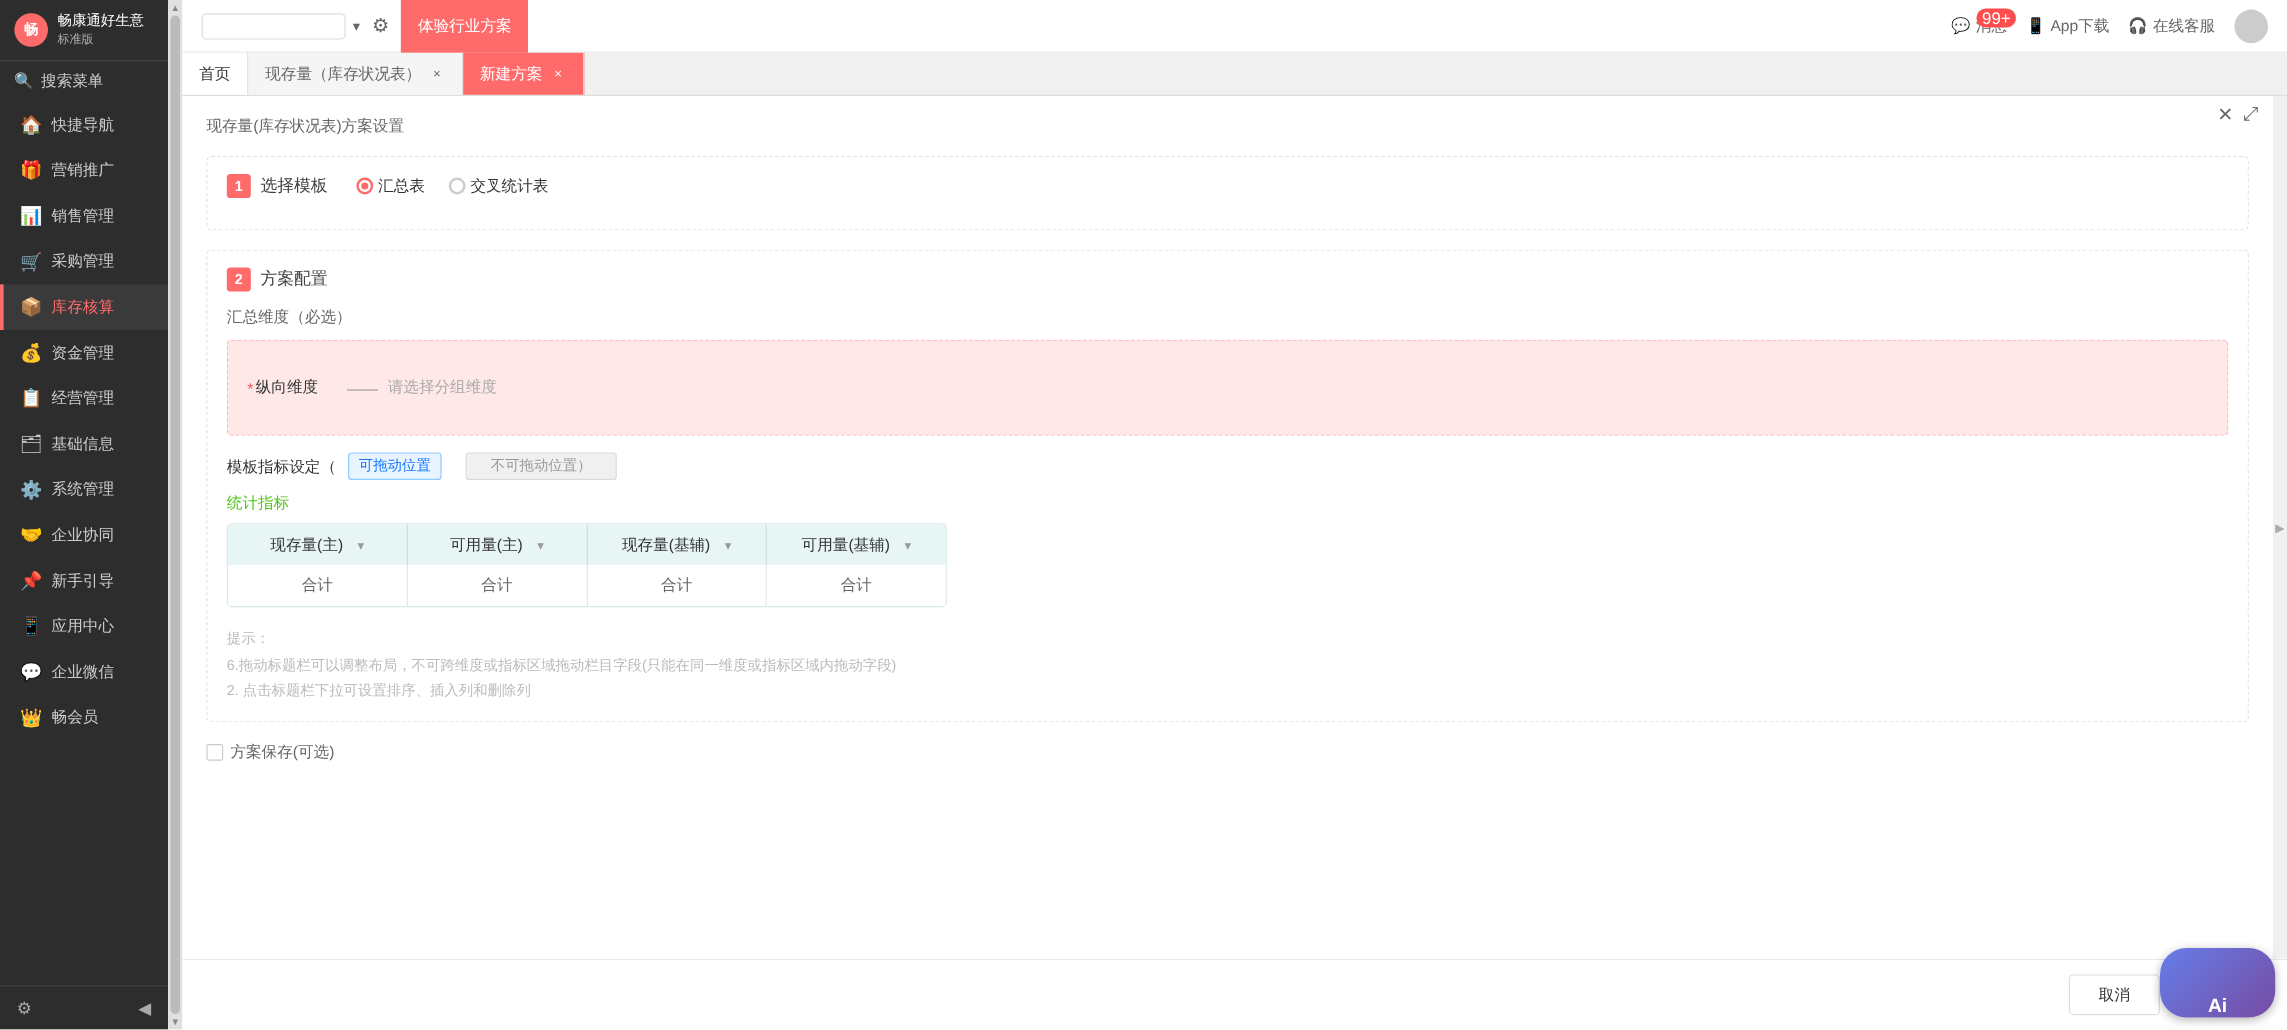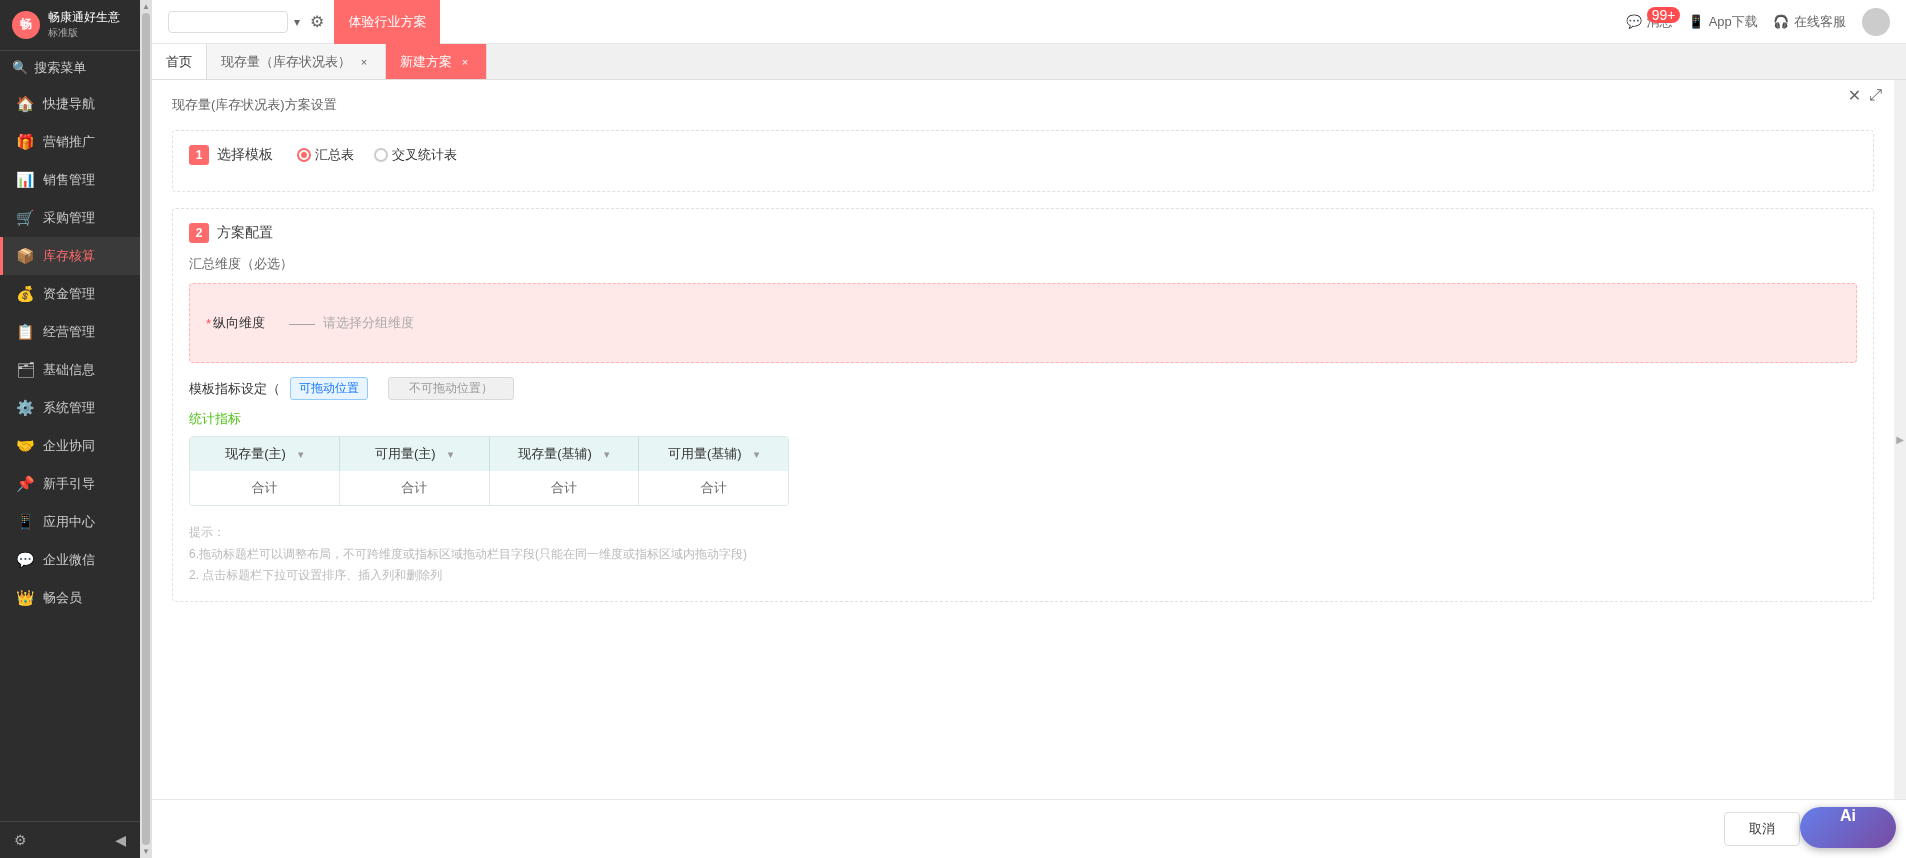"方案保存(可选)" div.save-checkbox-row { html: none -> <div> <div></div> <span>方案保存(可选)</span> </div> }
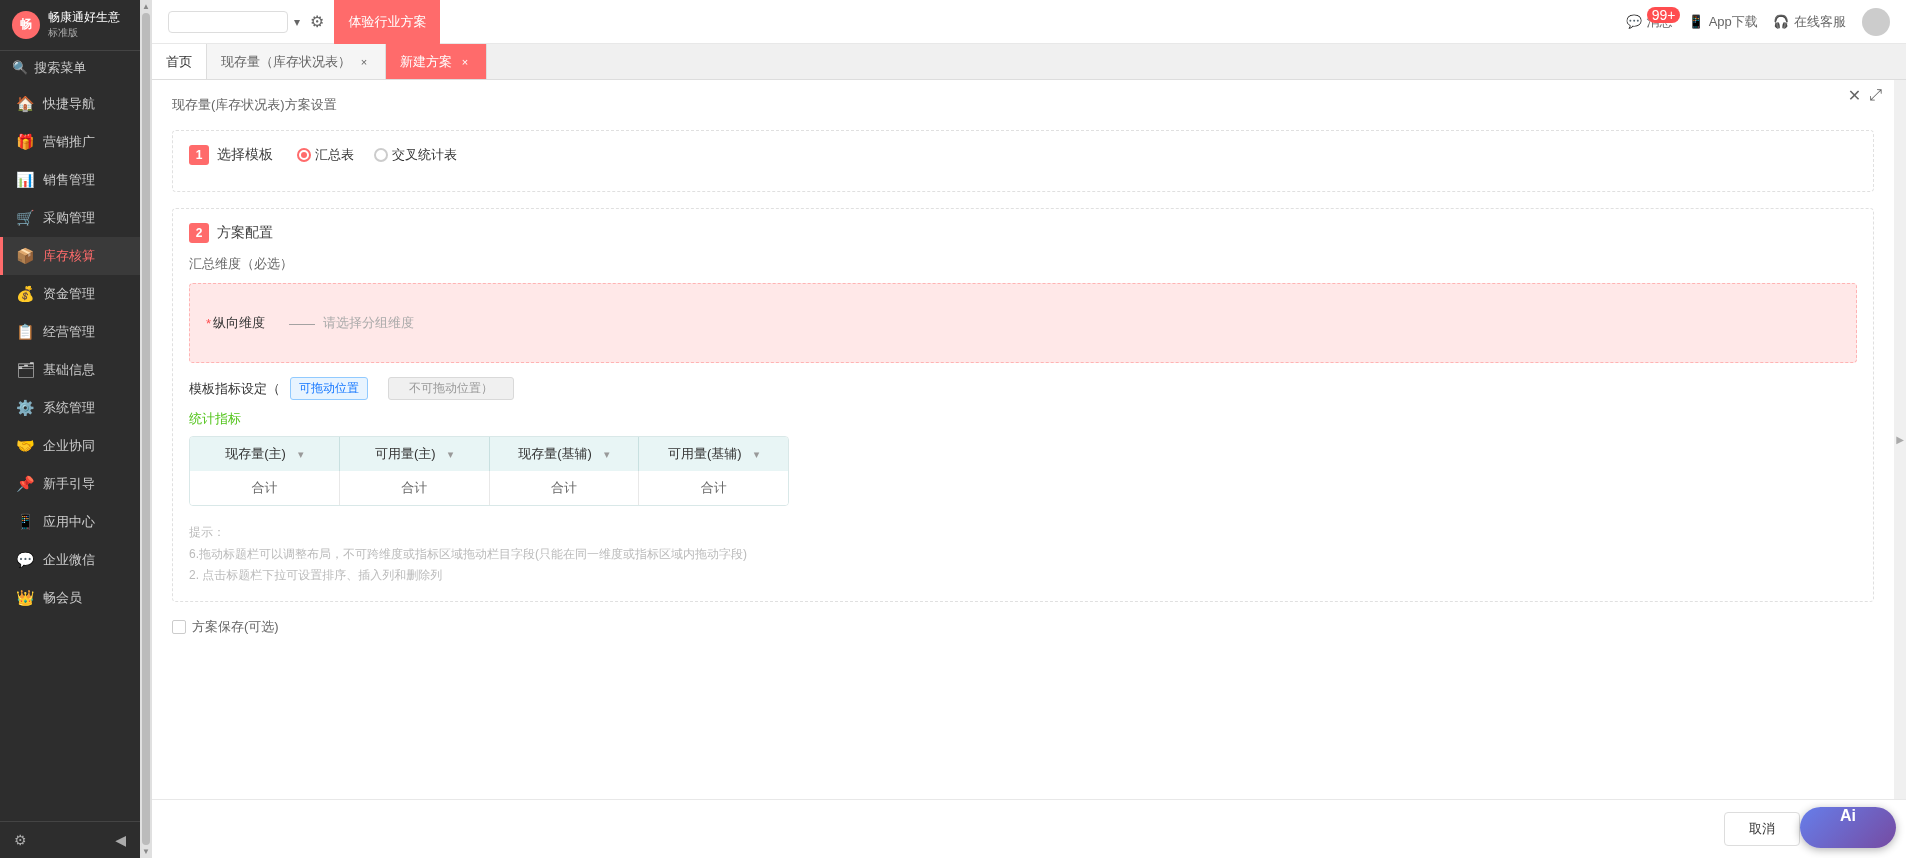"Ai" .ai-float { align-items: flex-start -> flex-end; height: 41px -> 58px }
